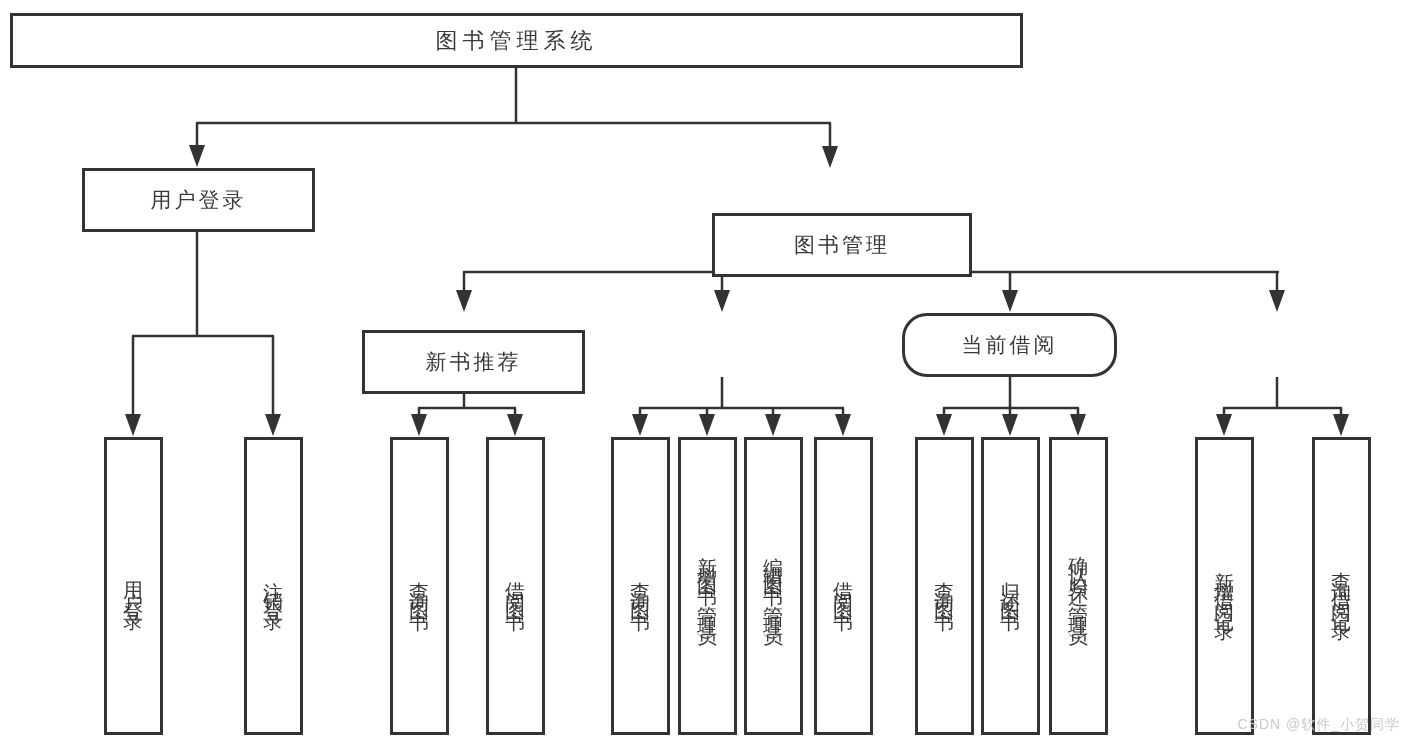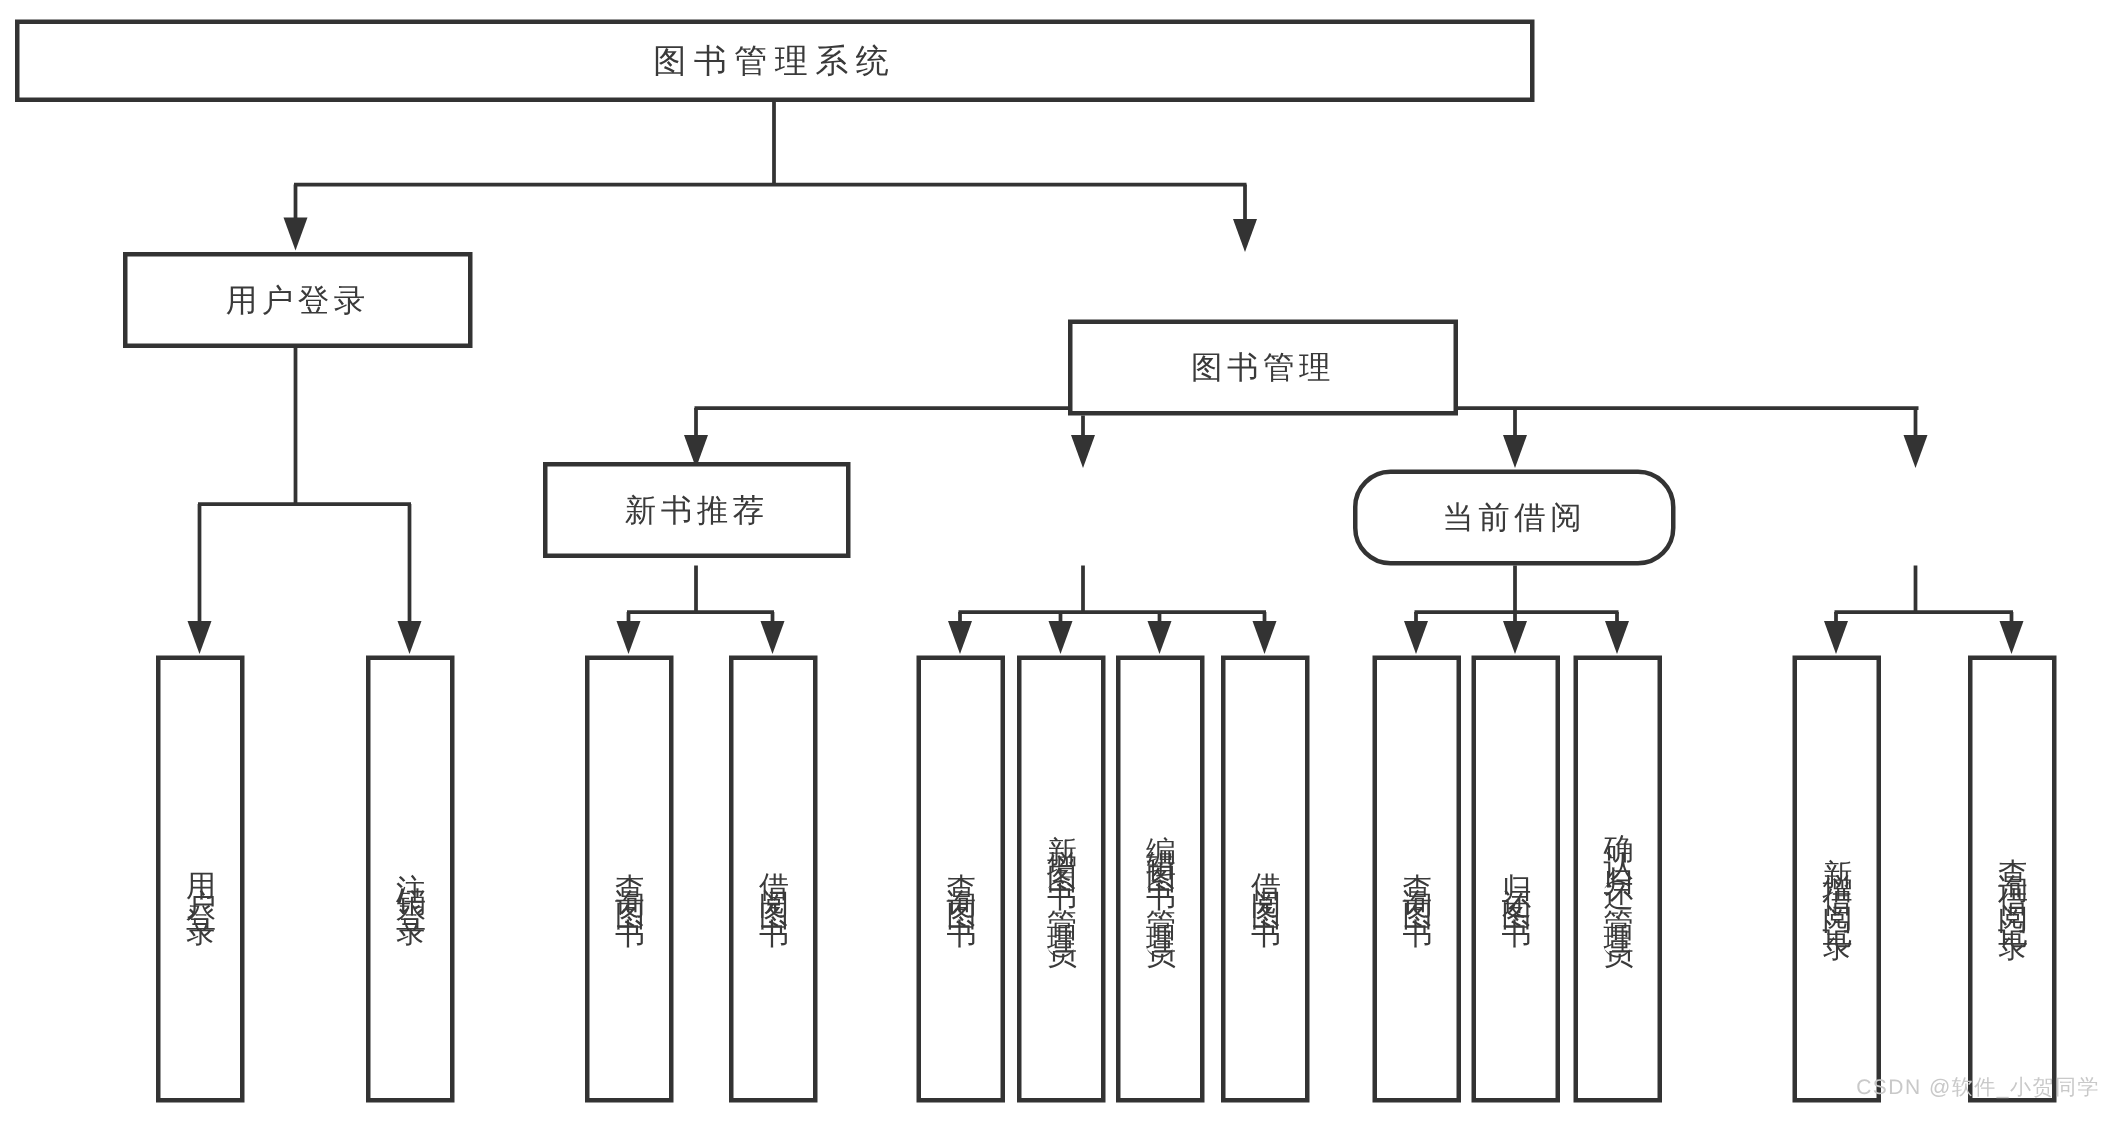"新书推荐" div.node { top: 308px -> 330px; width: 205px -> 223px }
